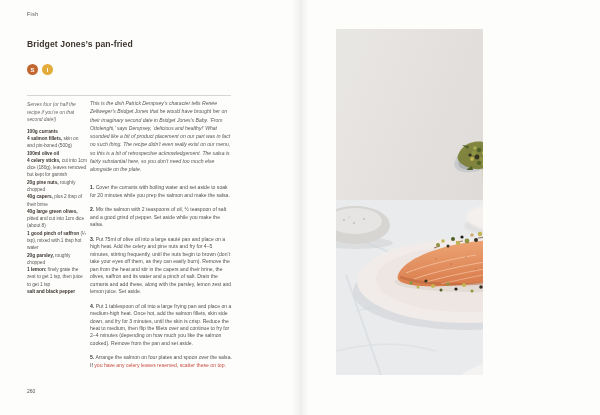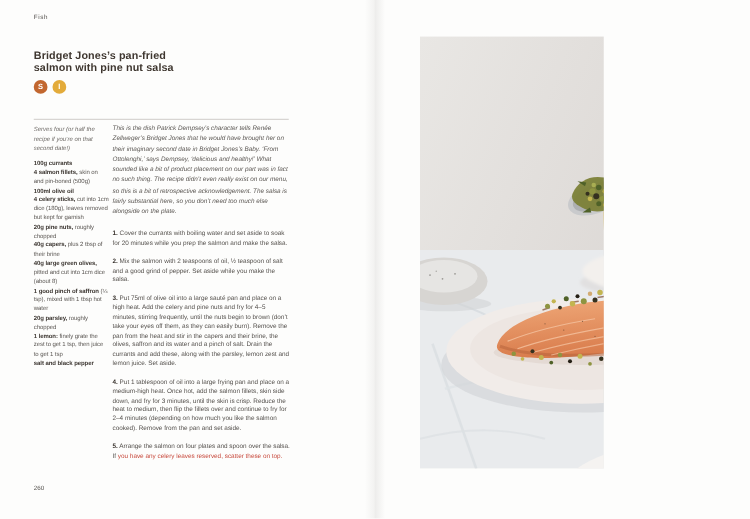"salmon with pine nut salsa" span { html: <span>salmon with pine nut salsa</span> -> none }
